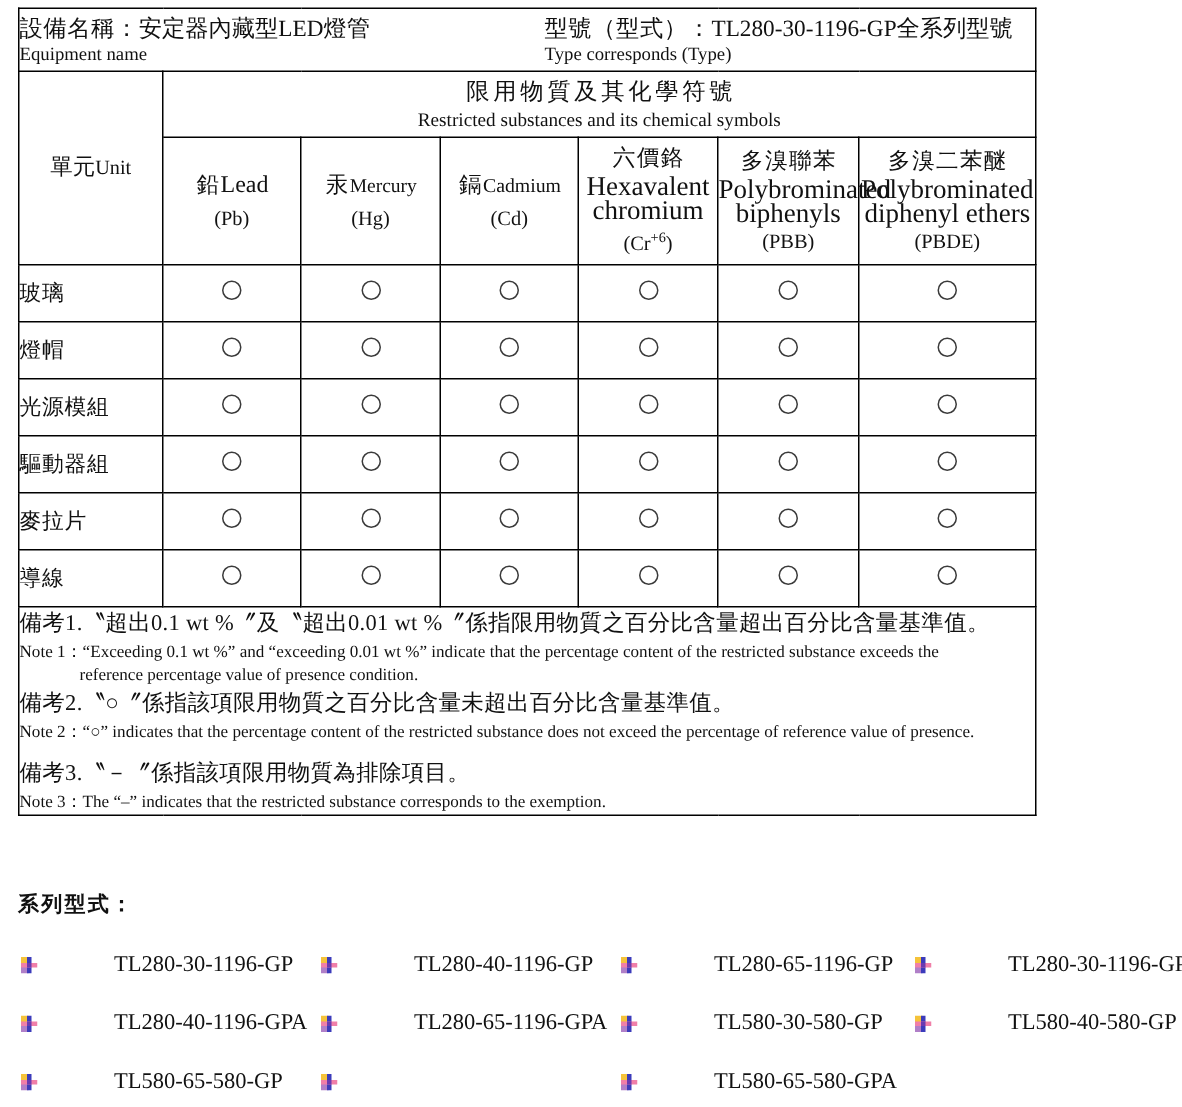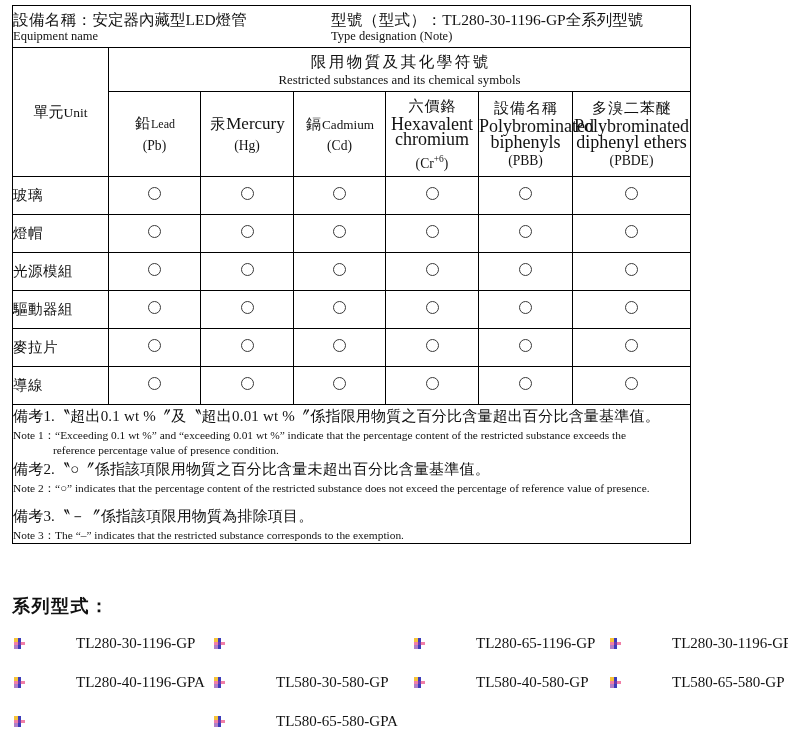"設備名稱：安定器內藏型LED燈管" .eqhdr-inner { gap: none -> 32px }
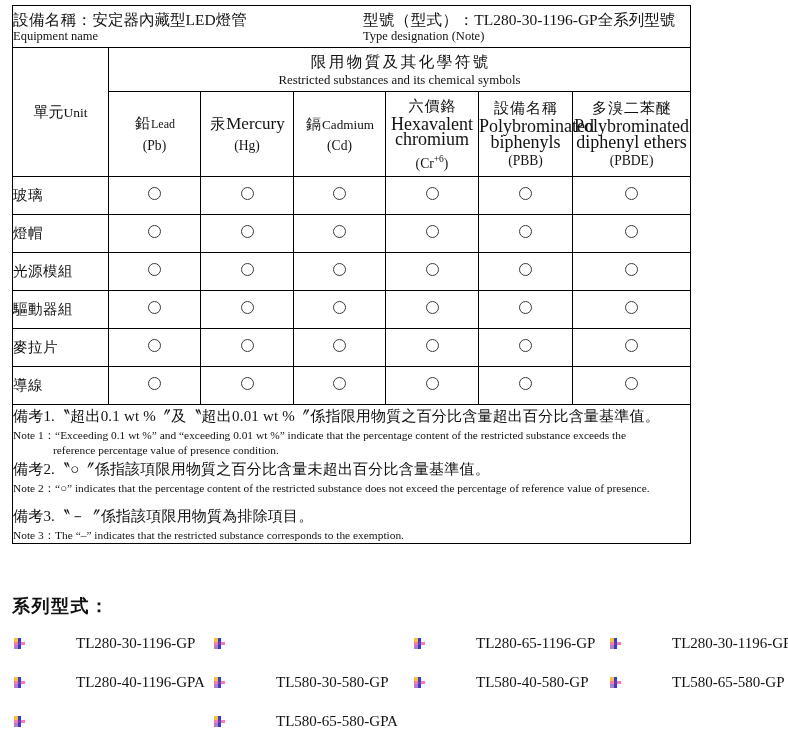"Type designation (Note)" div.en-line { text: designation (Note -> corresponds (Type }
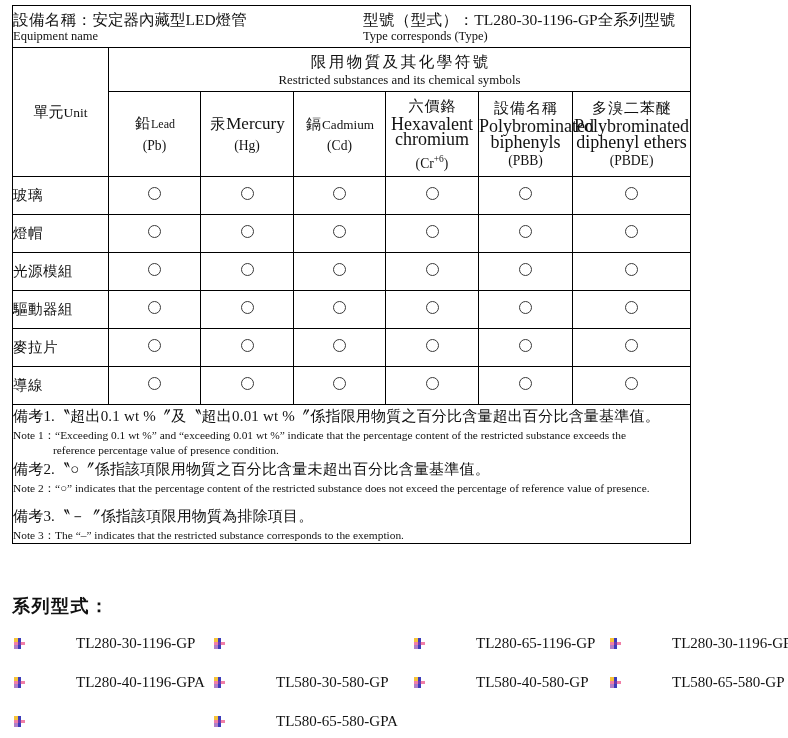"設備名稱" div.sub-cn { text: 設備名稱 -> 多溴聯苯 }
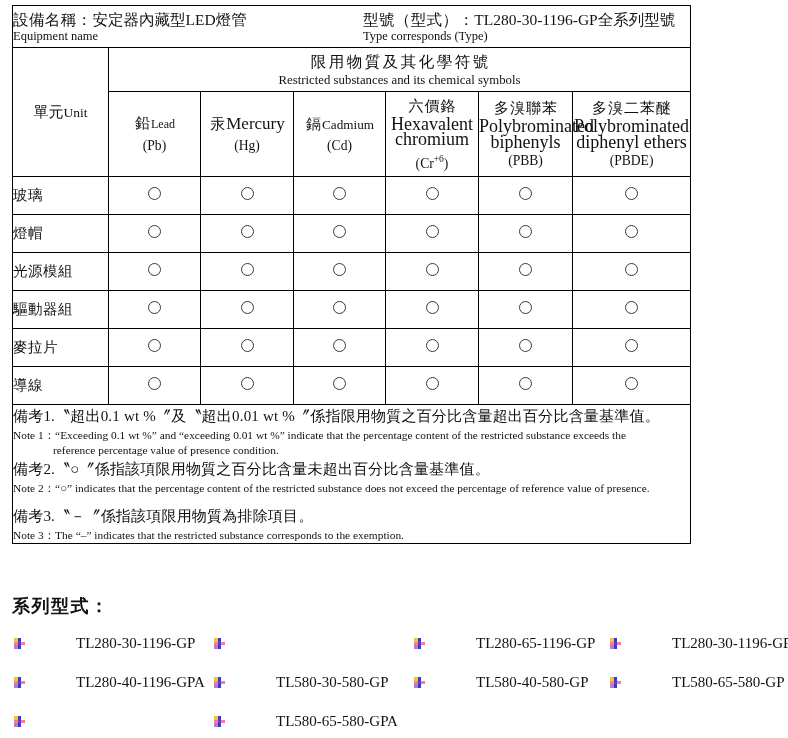"Lead" span { font-size: 12px -> 16px }
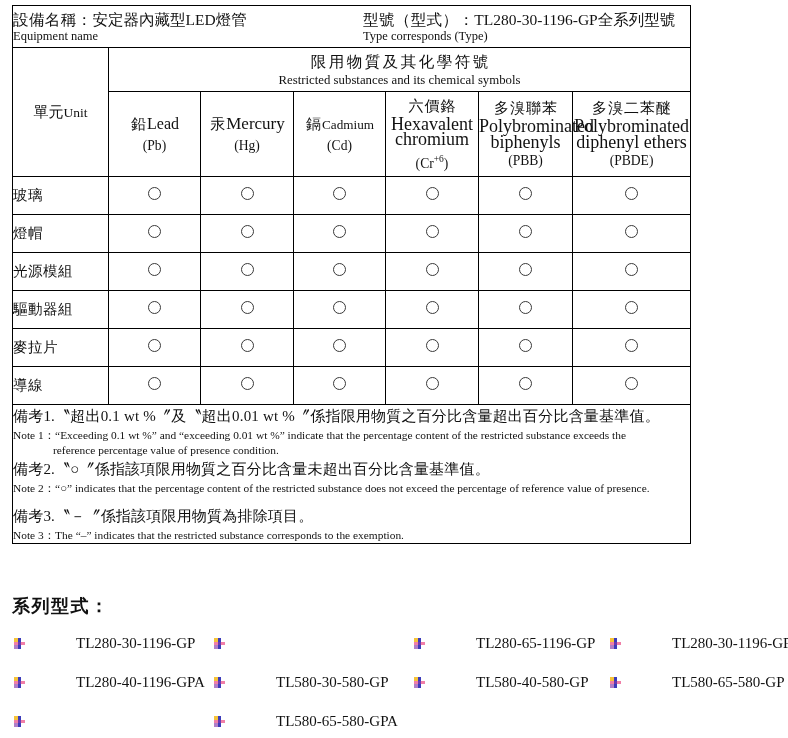"Mercury" span { font-size: 17px -> 13px }
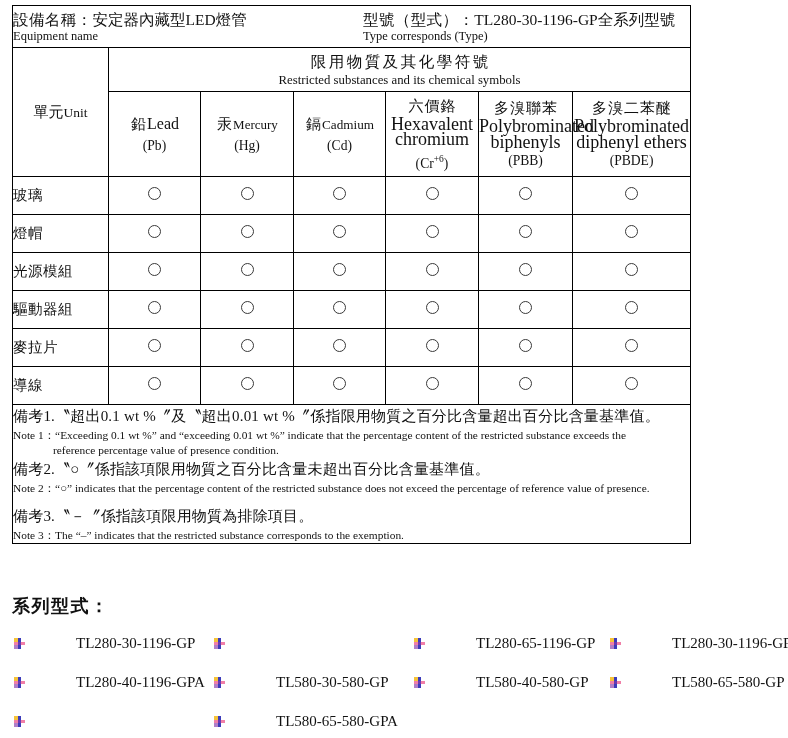"系列型式：" .series-heading { font-size: 18px -> 14px }
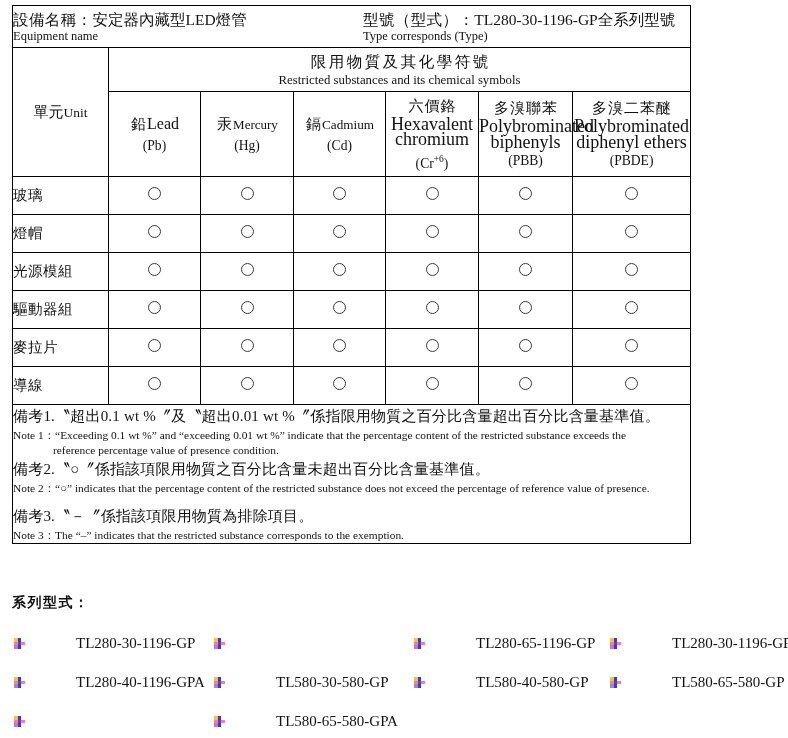"TL280-40-1196-GP" span.model-label { html: none -> <span>TL280-40-1196-GP</span> }
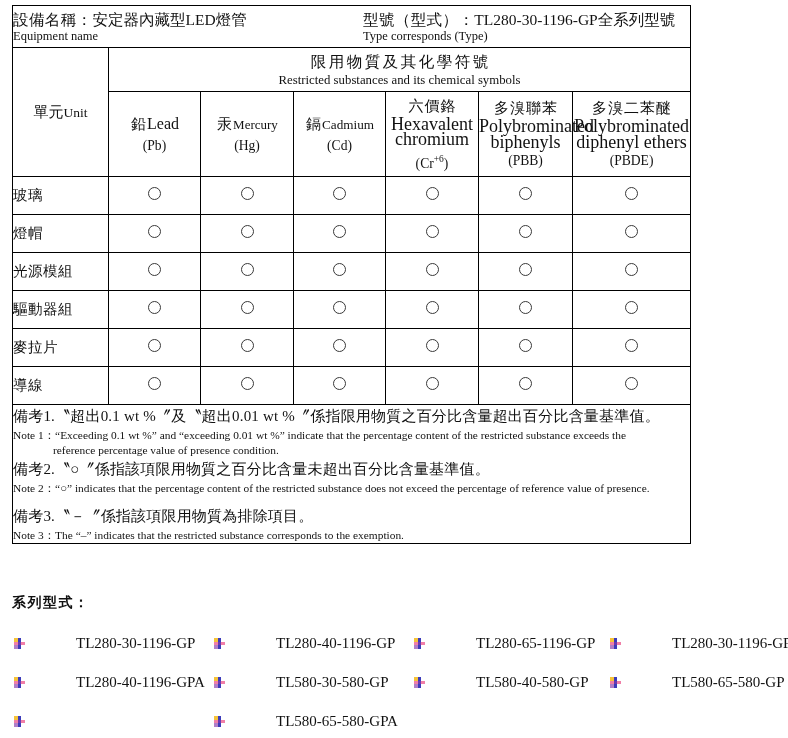"TL280-65-1196-GPA" div.model-item { html: none -> <div> <span> <svg> <rect></rect> <rect></rect> <rect></rect> <rect></rect> <rect></rect> </svg> </span> <span>TL280-65-1196-GPA</span> </div> }
